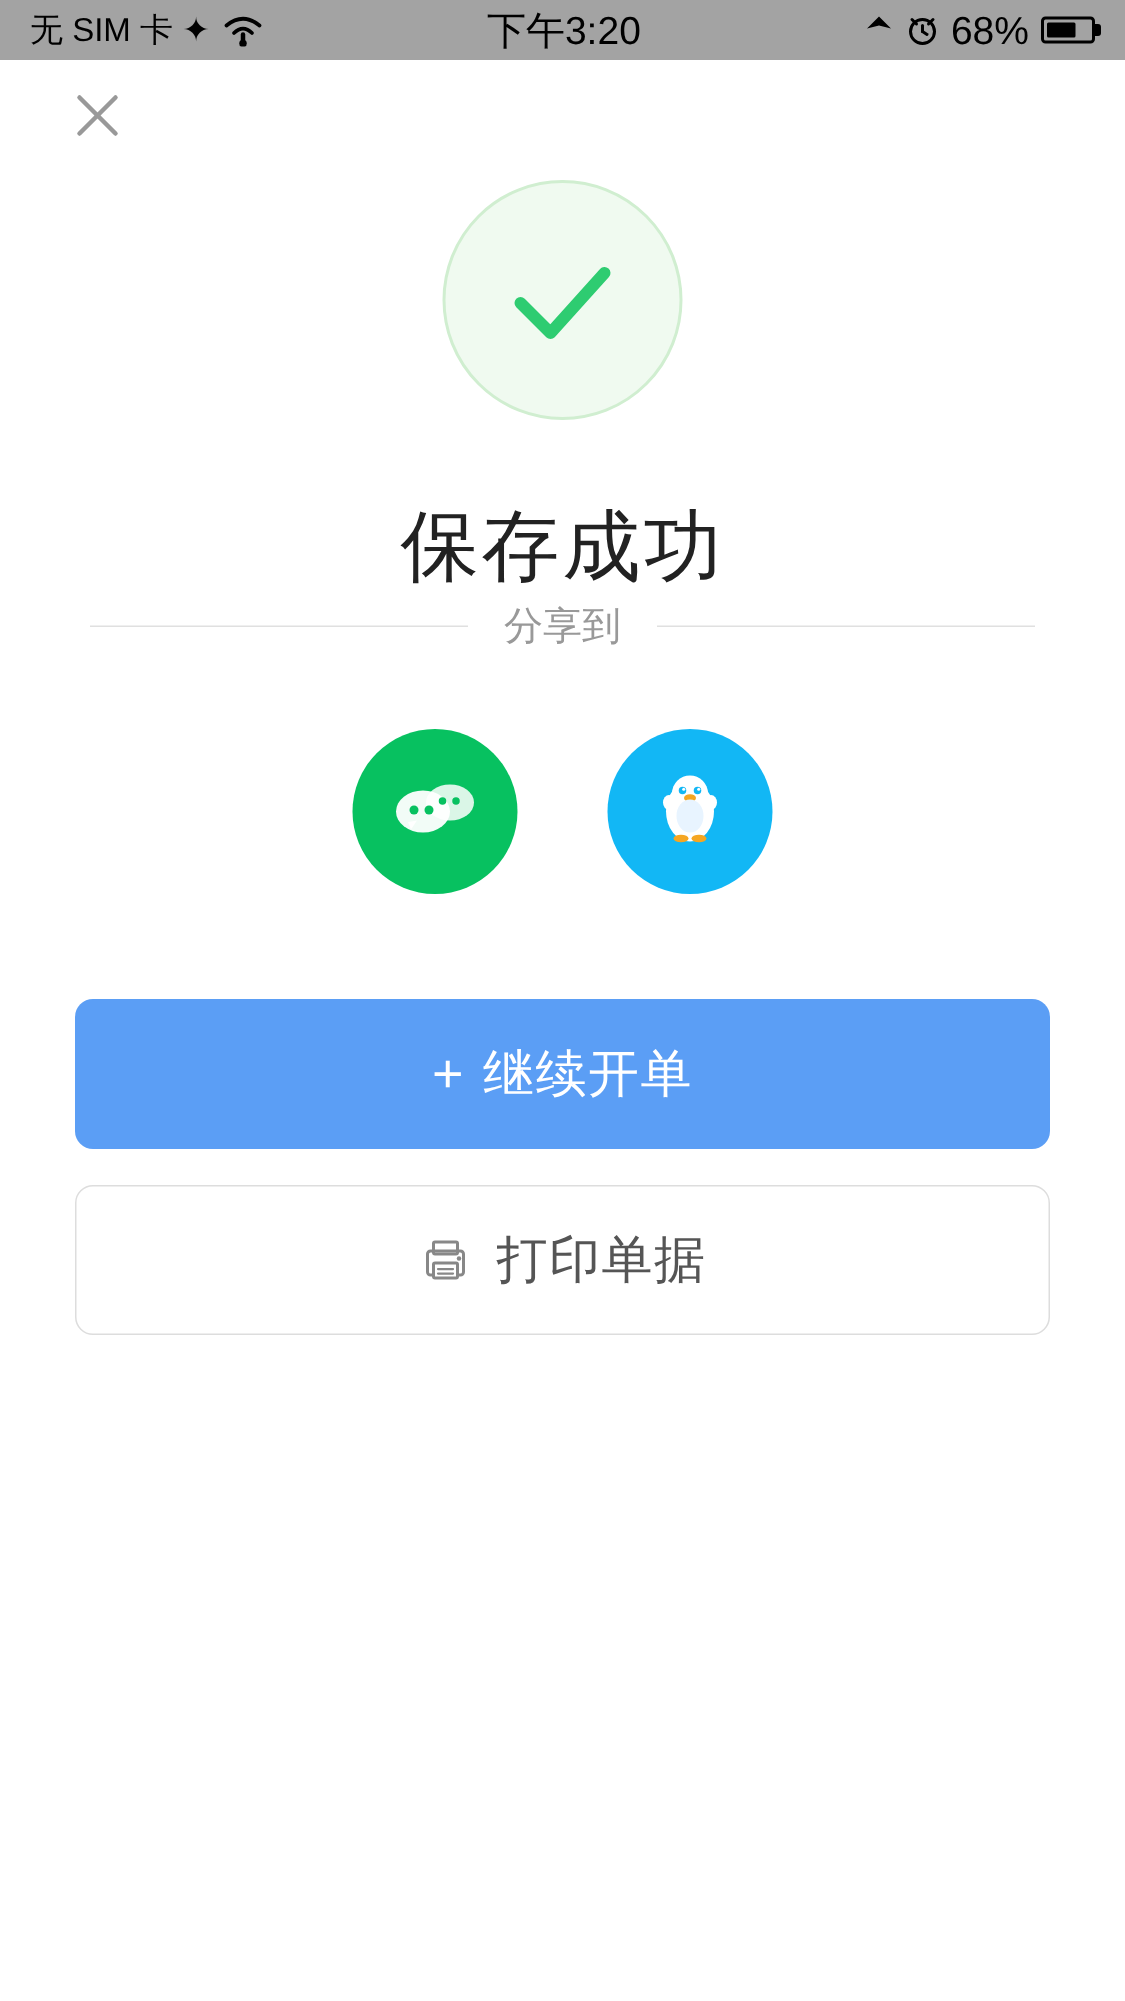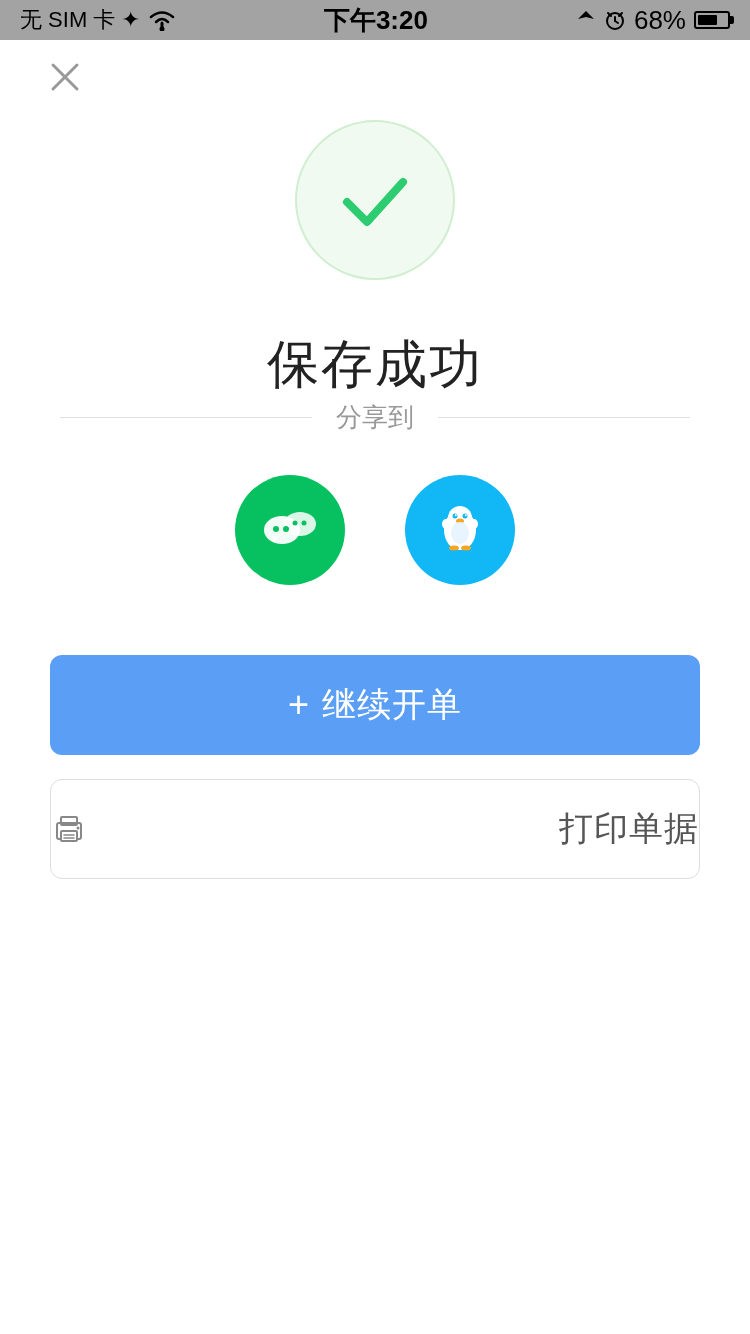"下午3:20" .status-center { font-weight: 700 -> 400 }
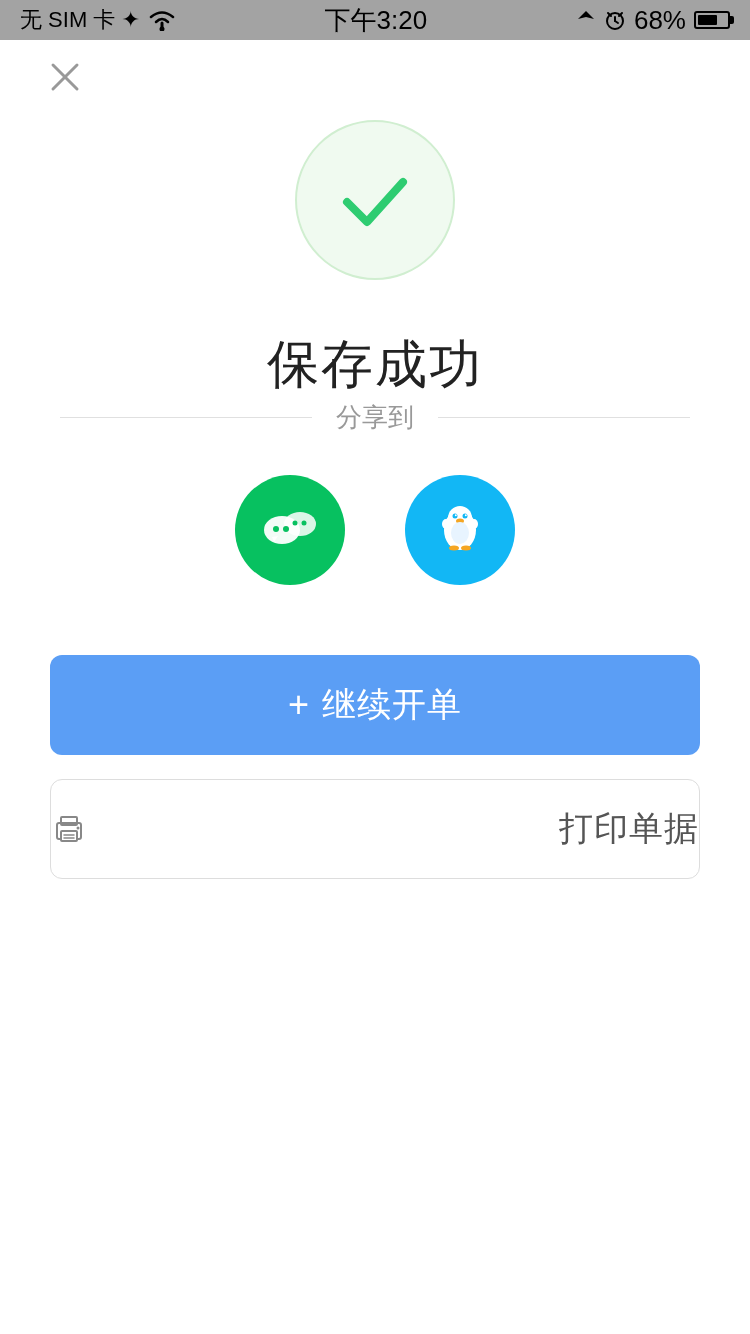"分享到" .share-divider { margin-bottom: 40px -> 51px }
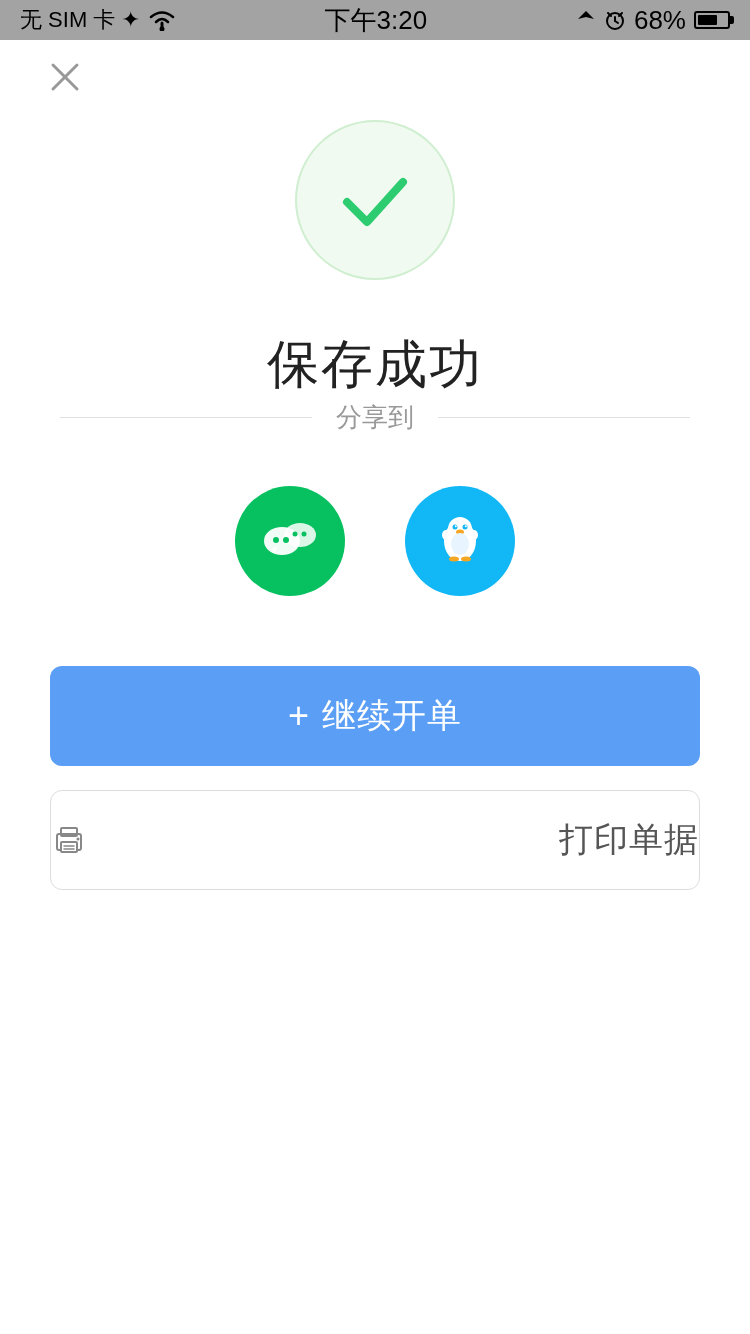"打印单据" .btn-secondary { justify-content: space-between -> center }
